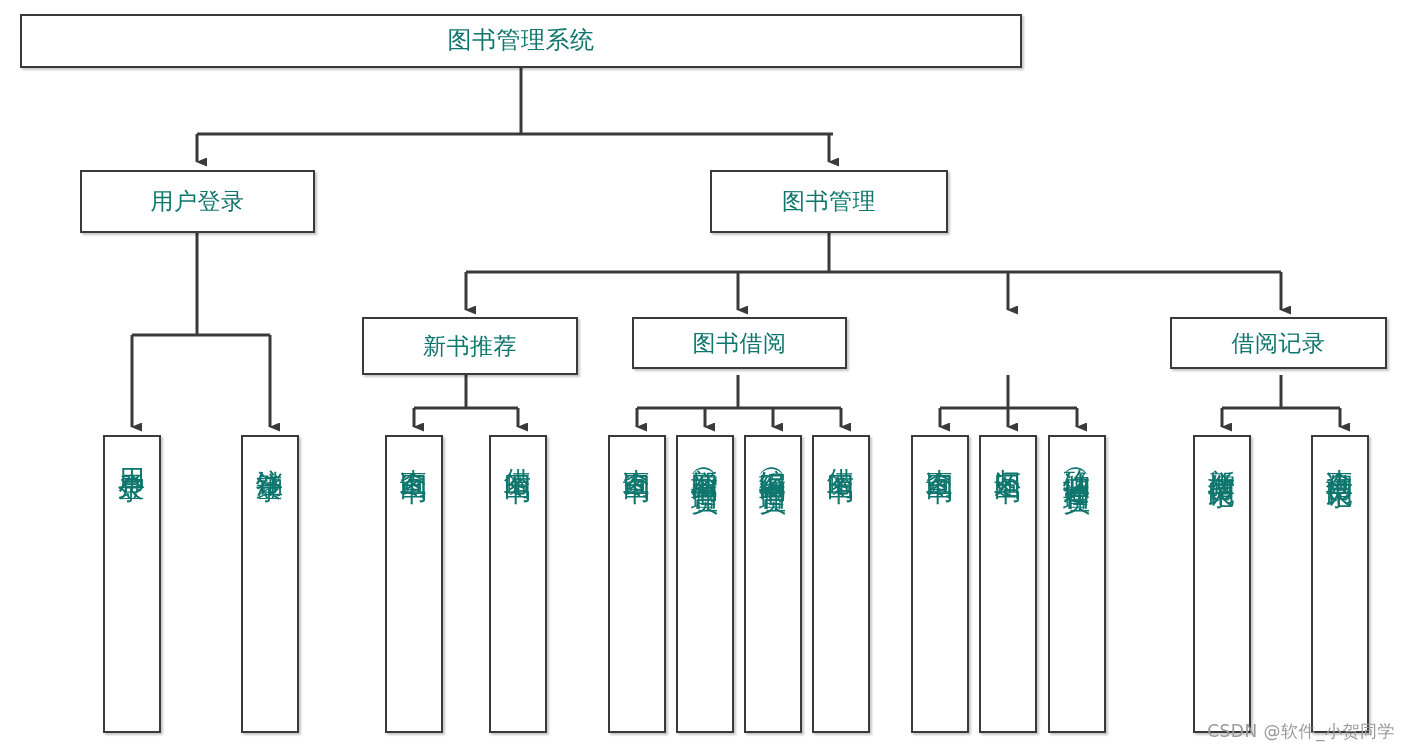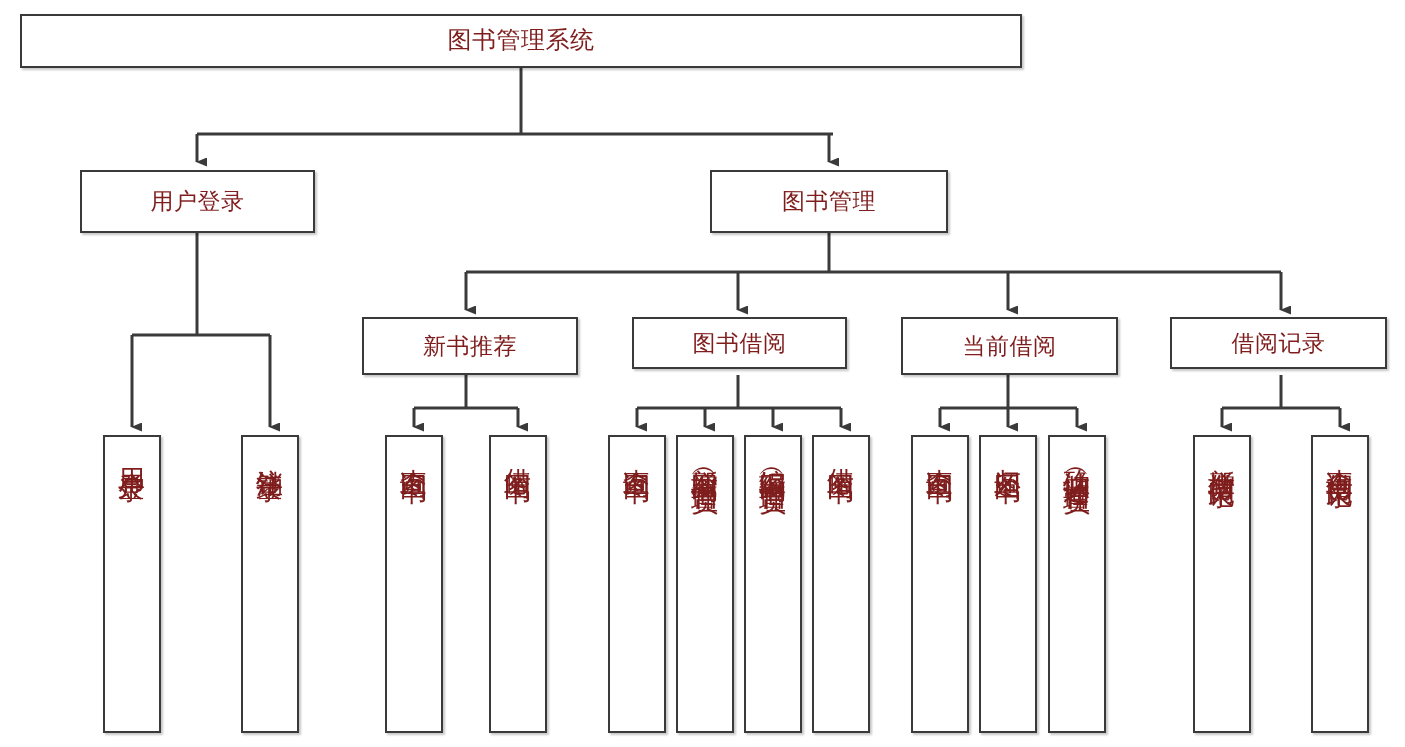"图书管理系统" .node { color: #7f1d1d -> #0f766e }
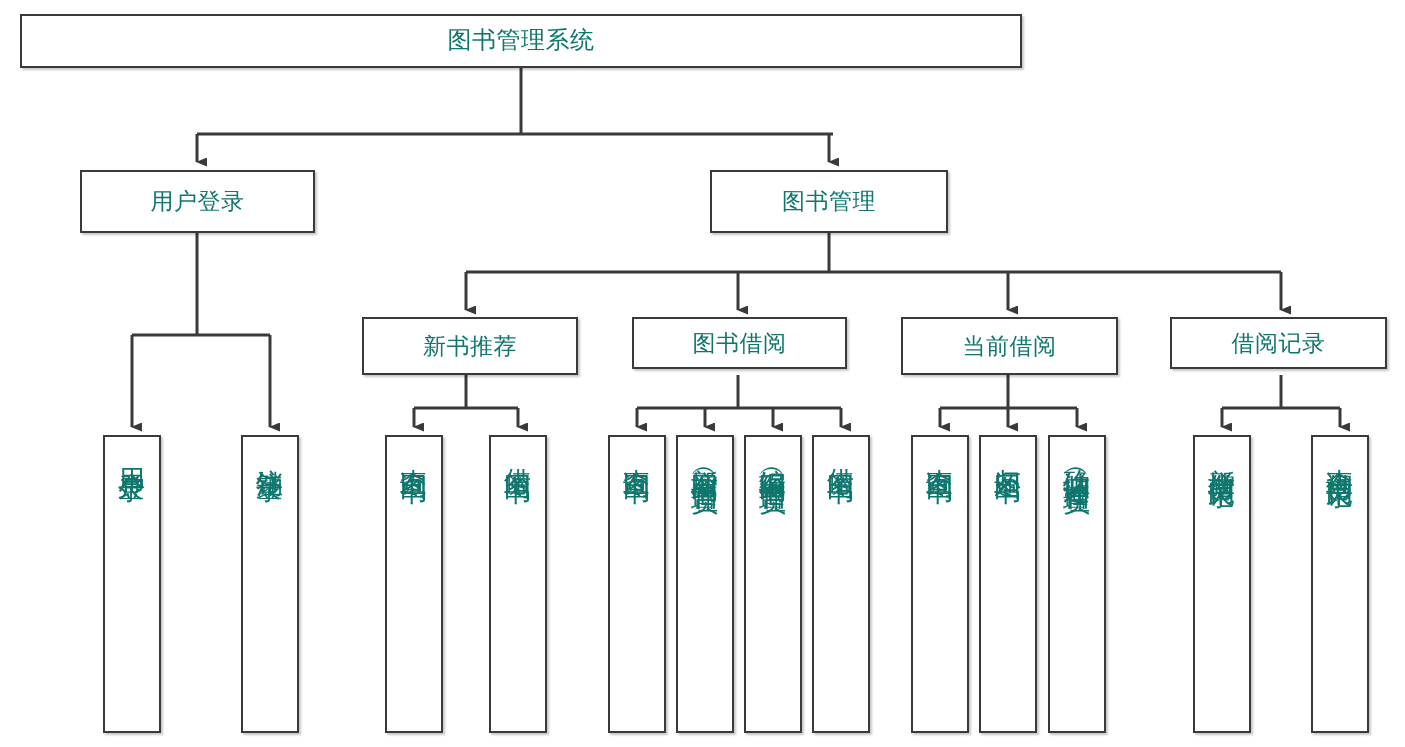"当前借阅" div.node { html: <div> <span>当前借阅</span> </div> -> none }
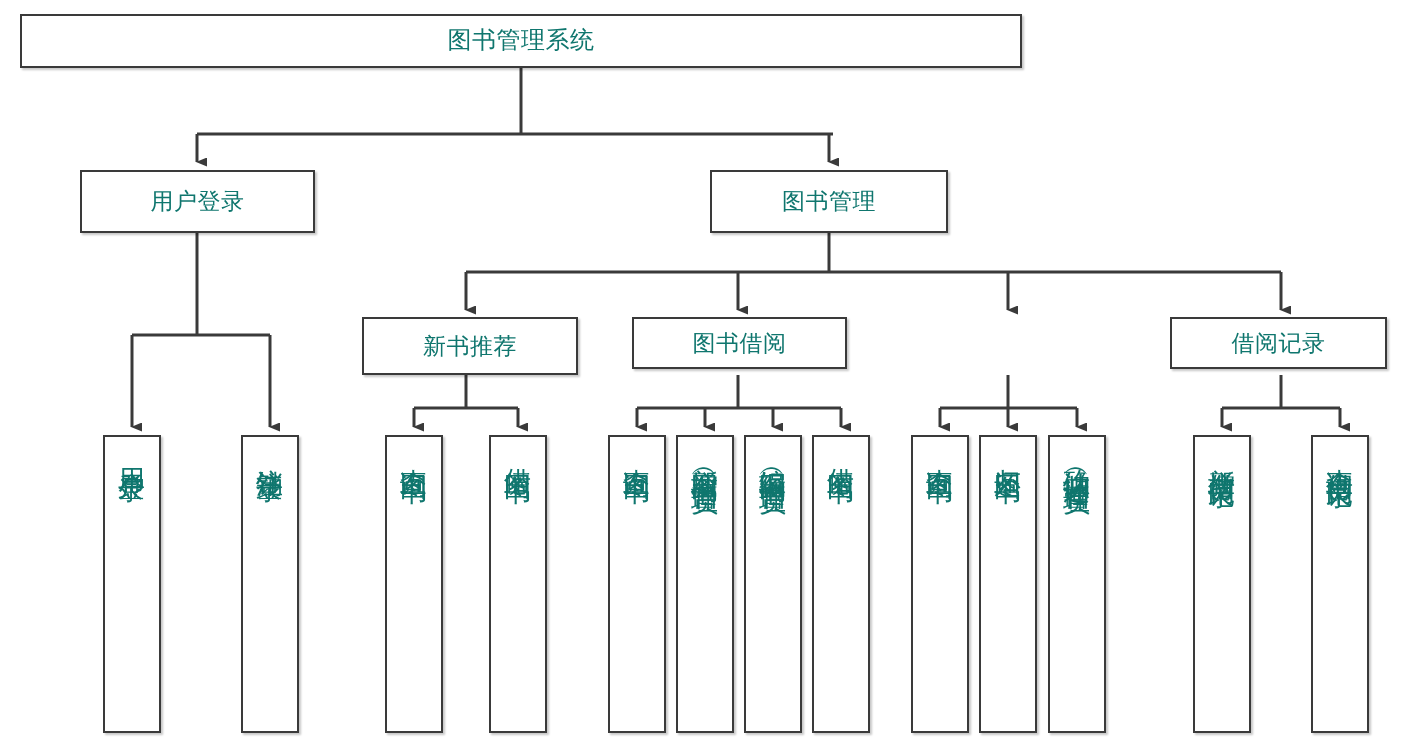"CSDN @软件_小贺同学" div.watermark { html: none -> <div>CSDN @软件_小贺同学</div> }
